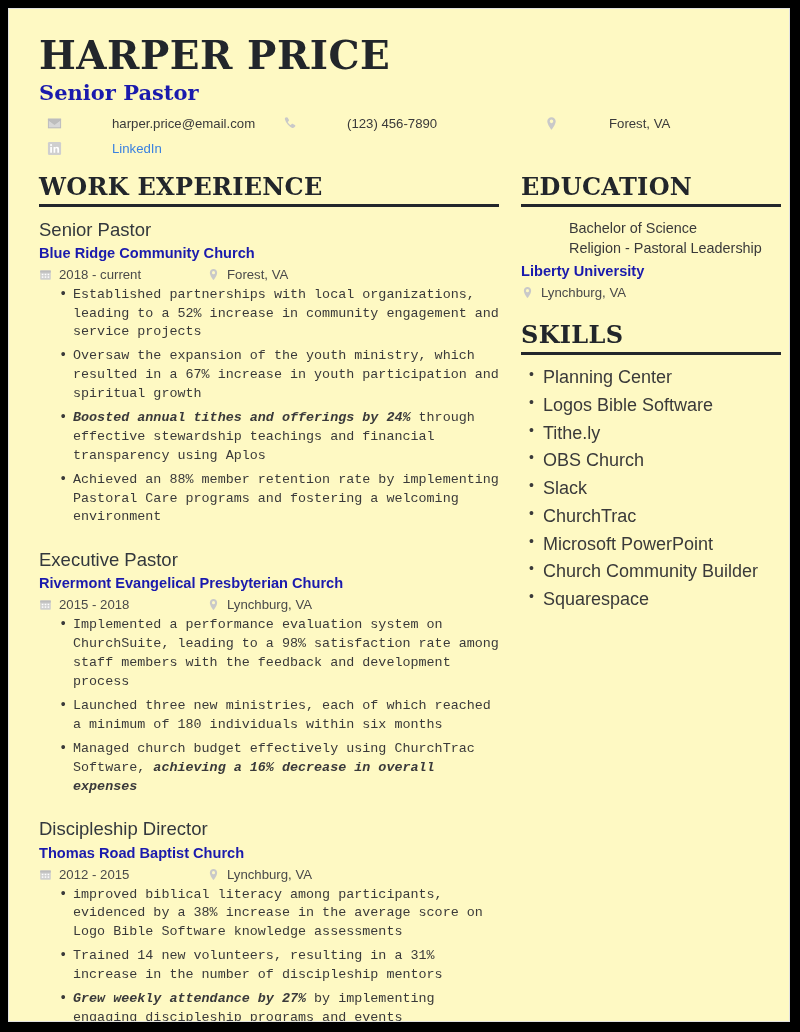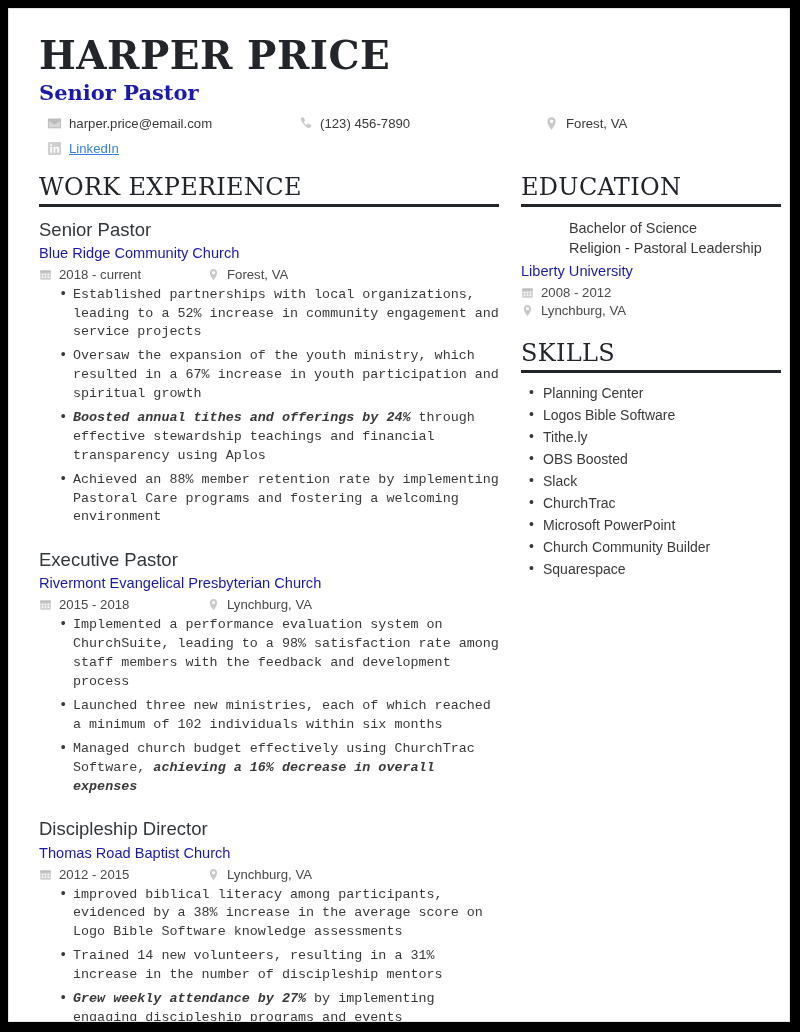"HARPER PRICE" .page { background: #ffffff -> #fef9c3 }
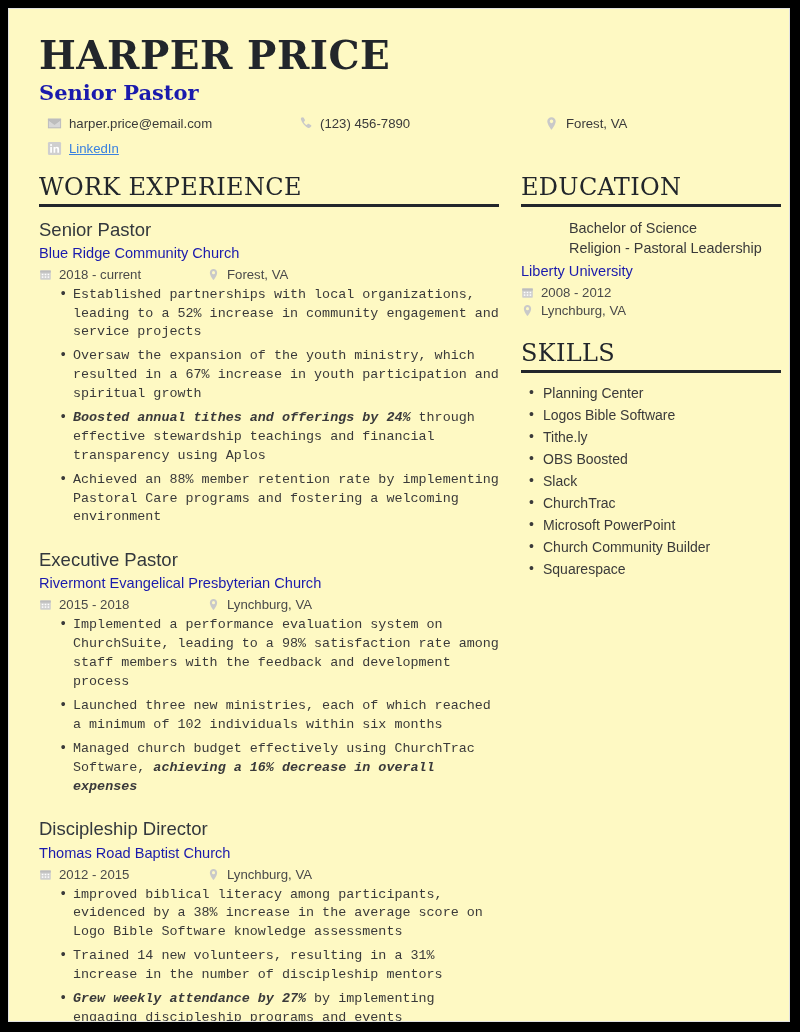"harper.price@email.com" .contact-item { gap: none -> 43px }
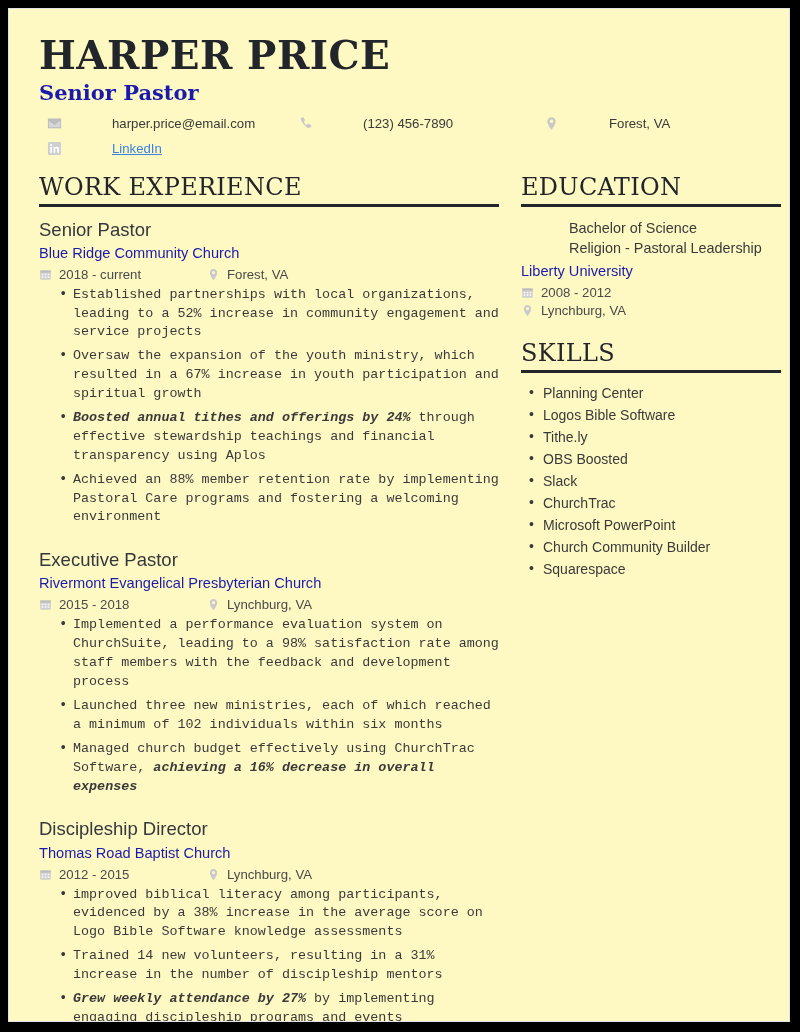"(123) 456-7890" .c-phone { left: 259px -> 243px }
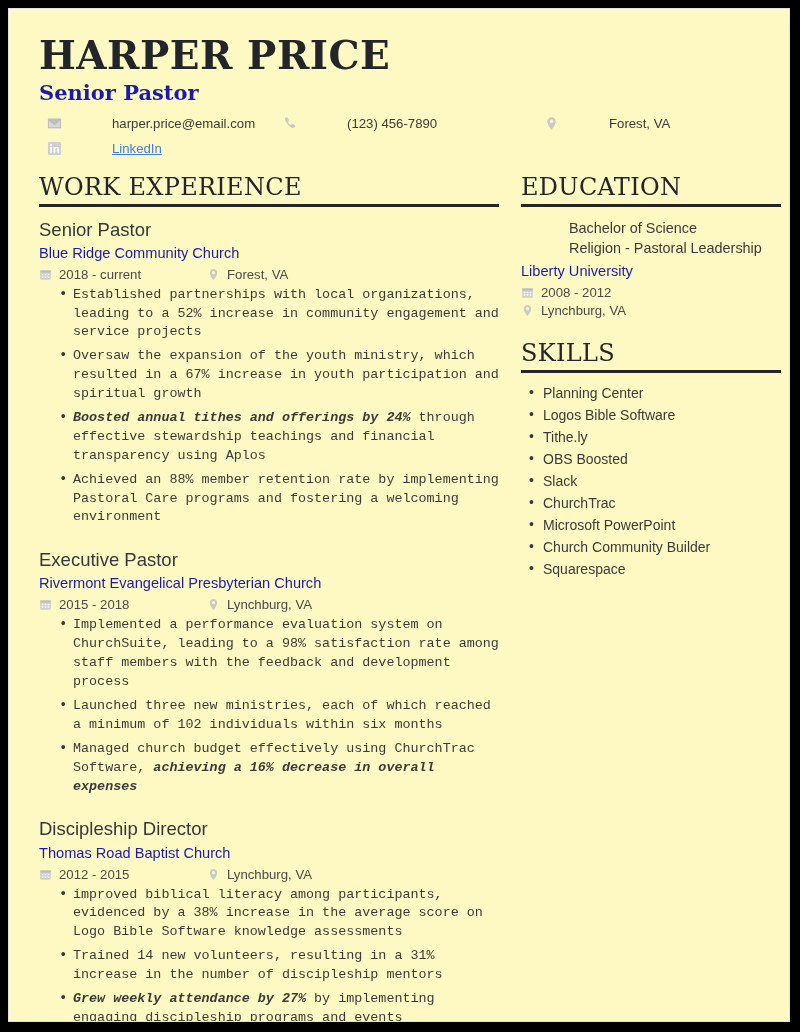"LinkedIn" .contact-link { text-decoration: underline -> none }
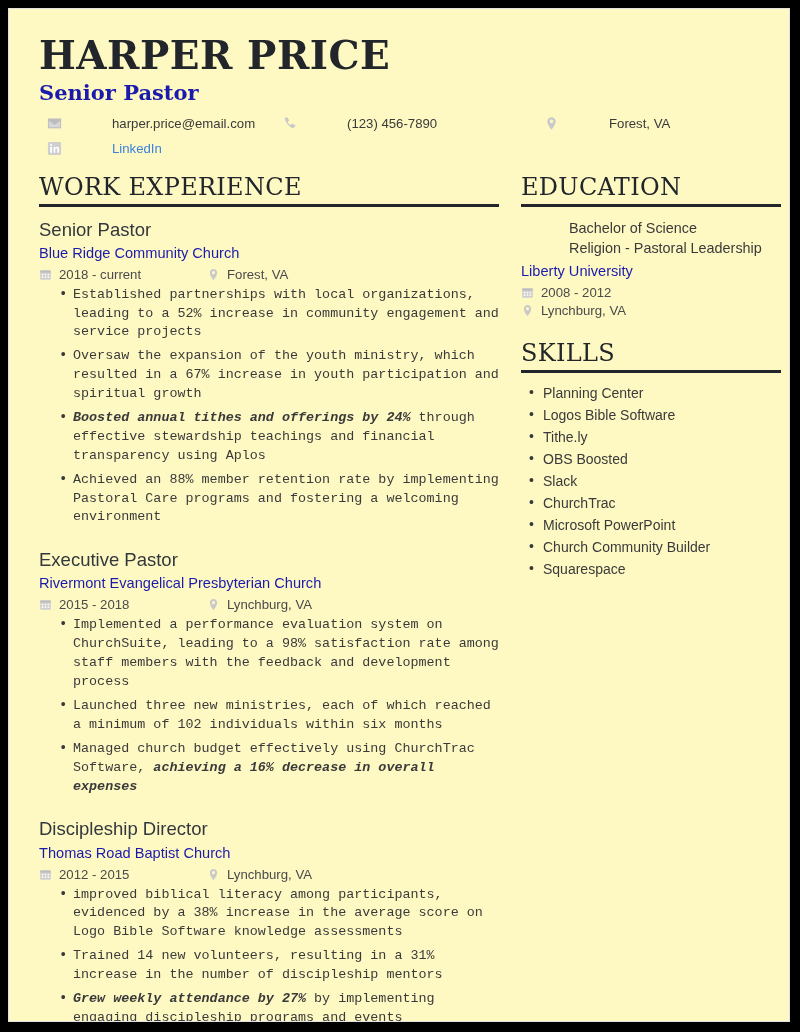"WORK EXPERIENCE" .section-title { font-weight: normal -> bold }
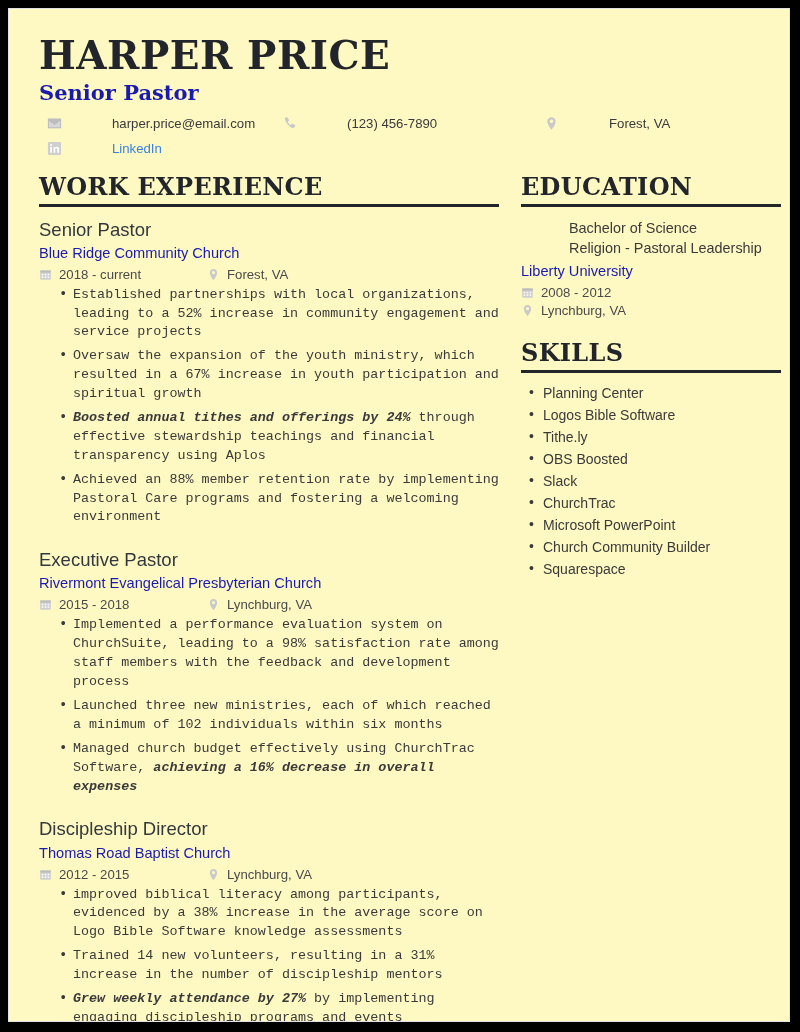"Blue Ridge Community Church" .entry-org { font-weight: normal -> bold }
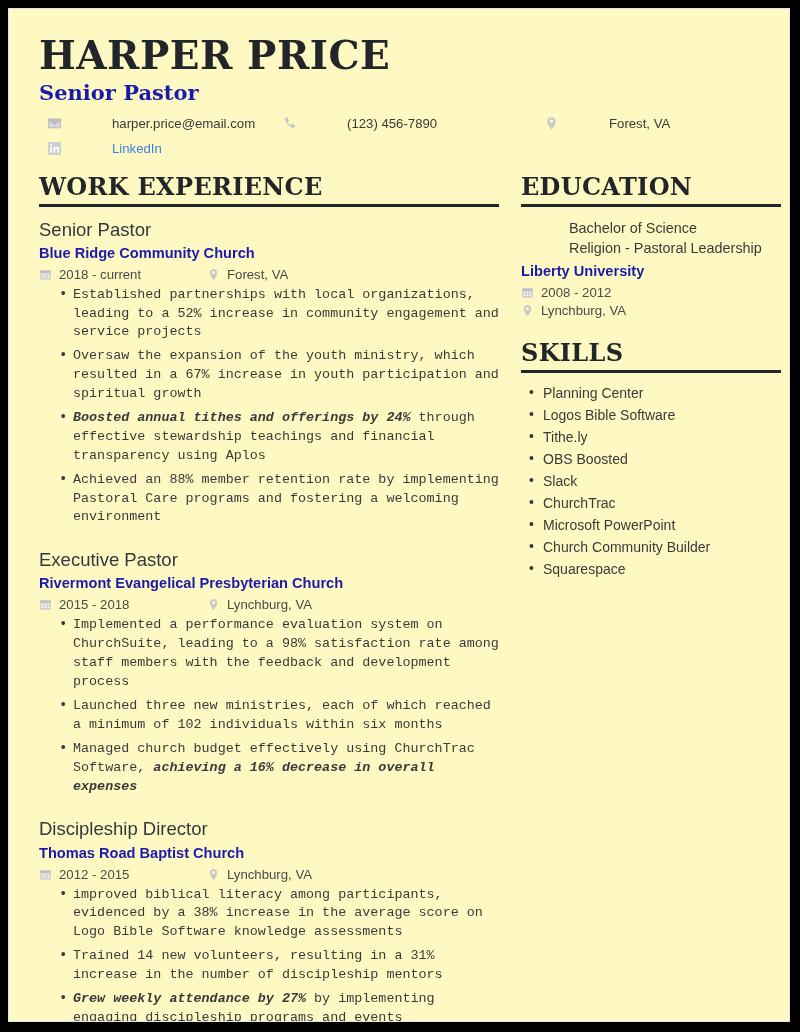"2008 - 2012" span.meta-date { html: <span> <svg> <rect></rect> <rect></rect> <rect></rect> <rect></rect> <rect></rect> <rect></rect> <rect></rect> <rect></rect> </svg> <span>2008 - 2012</span> </span> -> none }
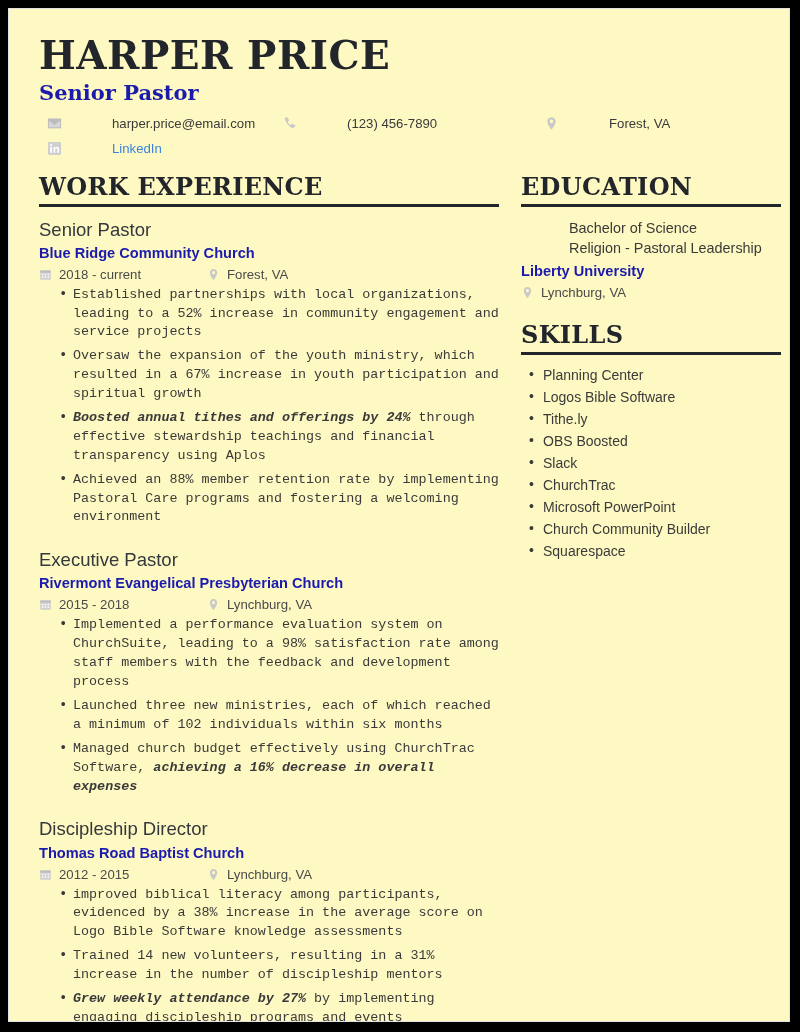"Planning Center" ul.skills li { font-size: 14px -> 18px }
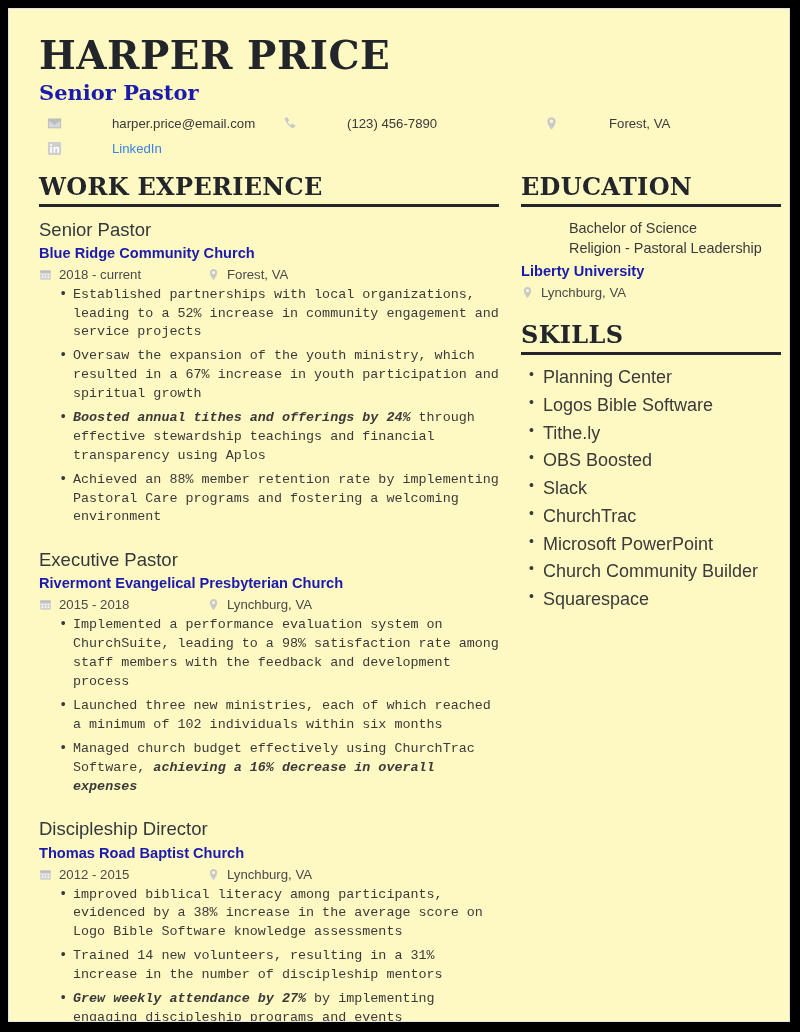"OBS Boosted" li { text: Boosted -> Church }
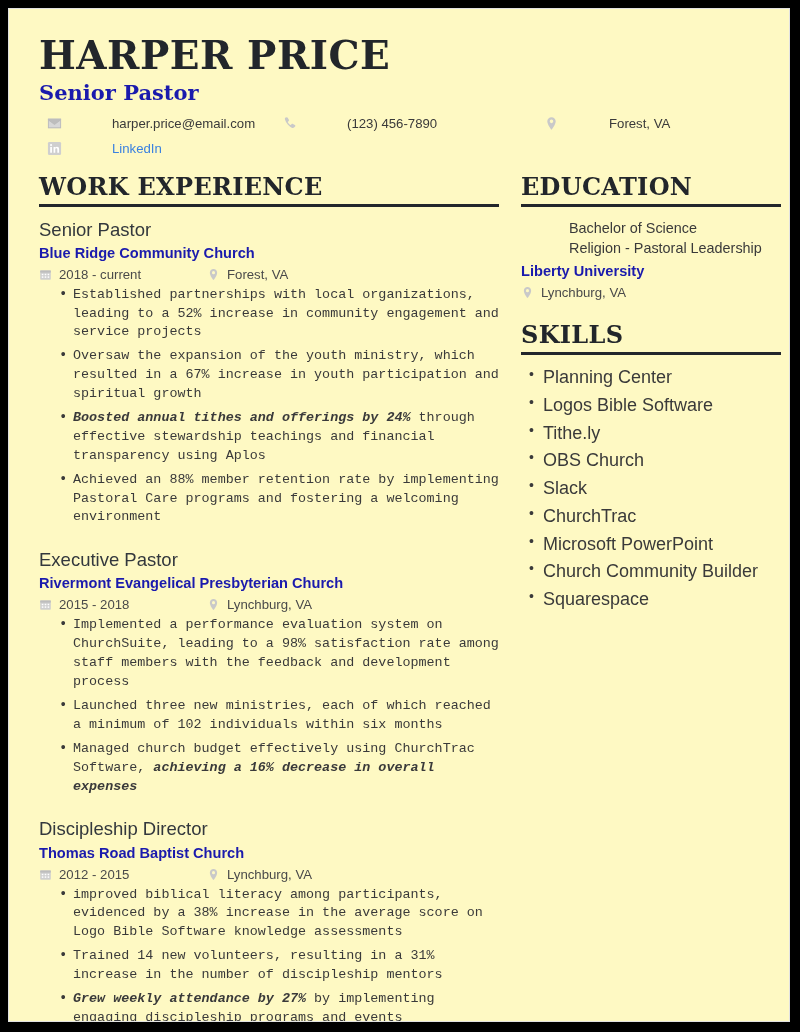"Launched three new ministries, each" span { text: 102 -> 180 }
